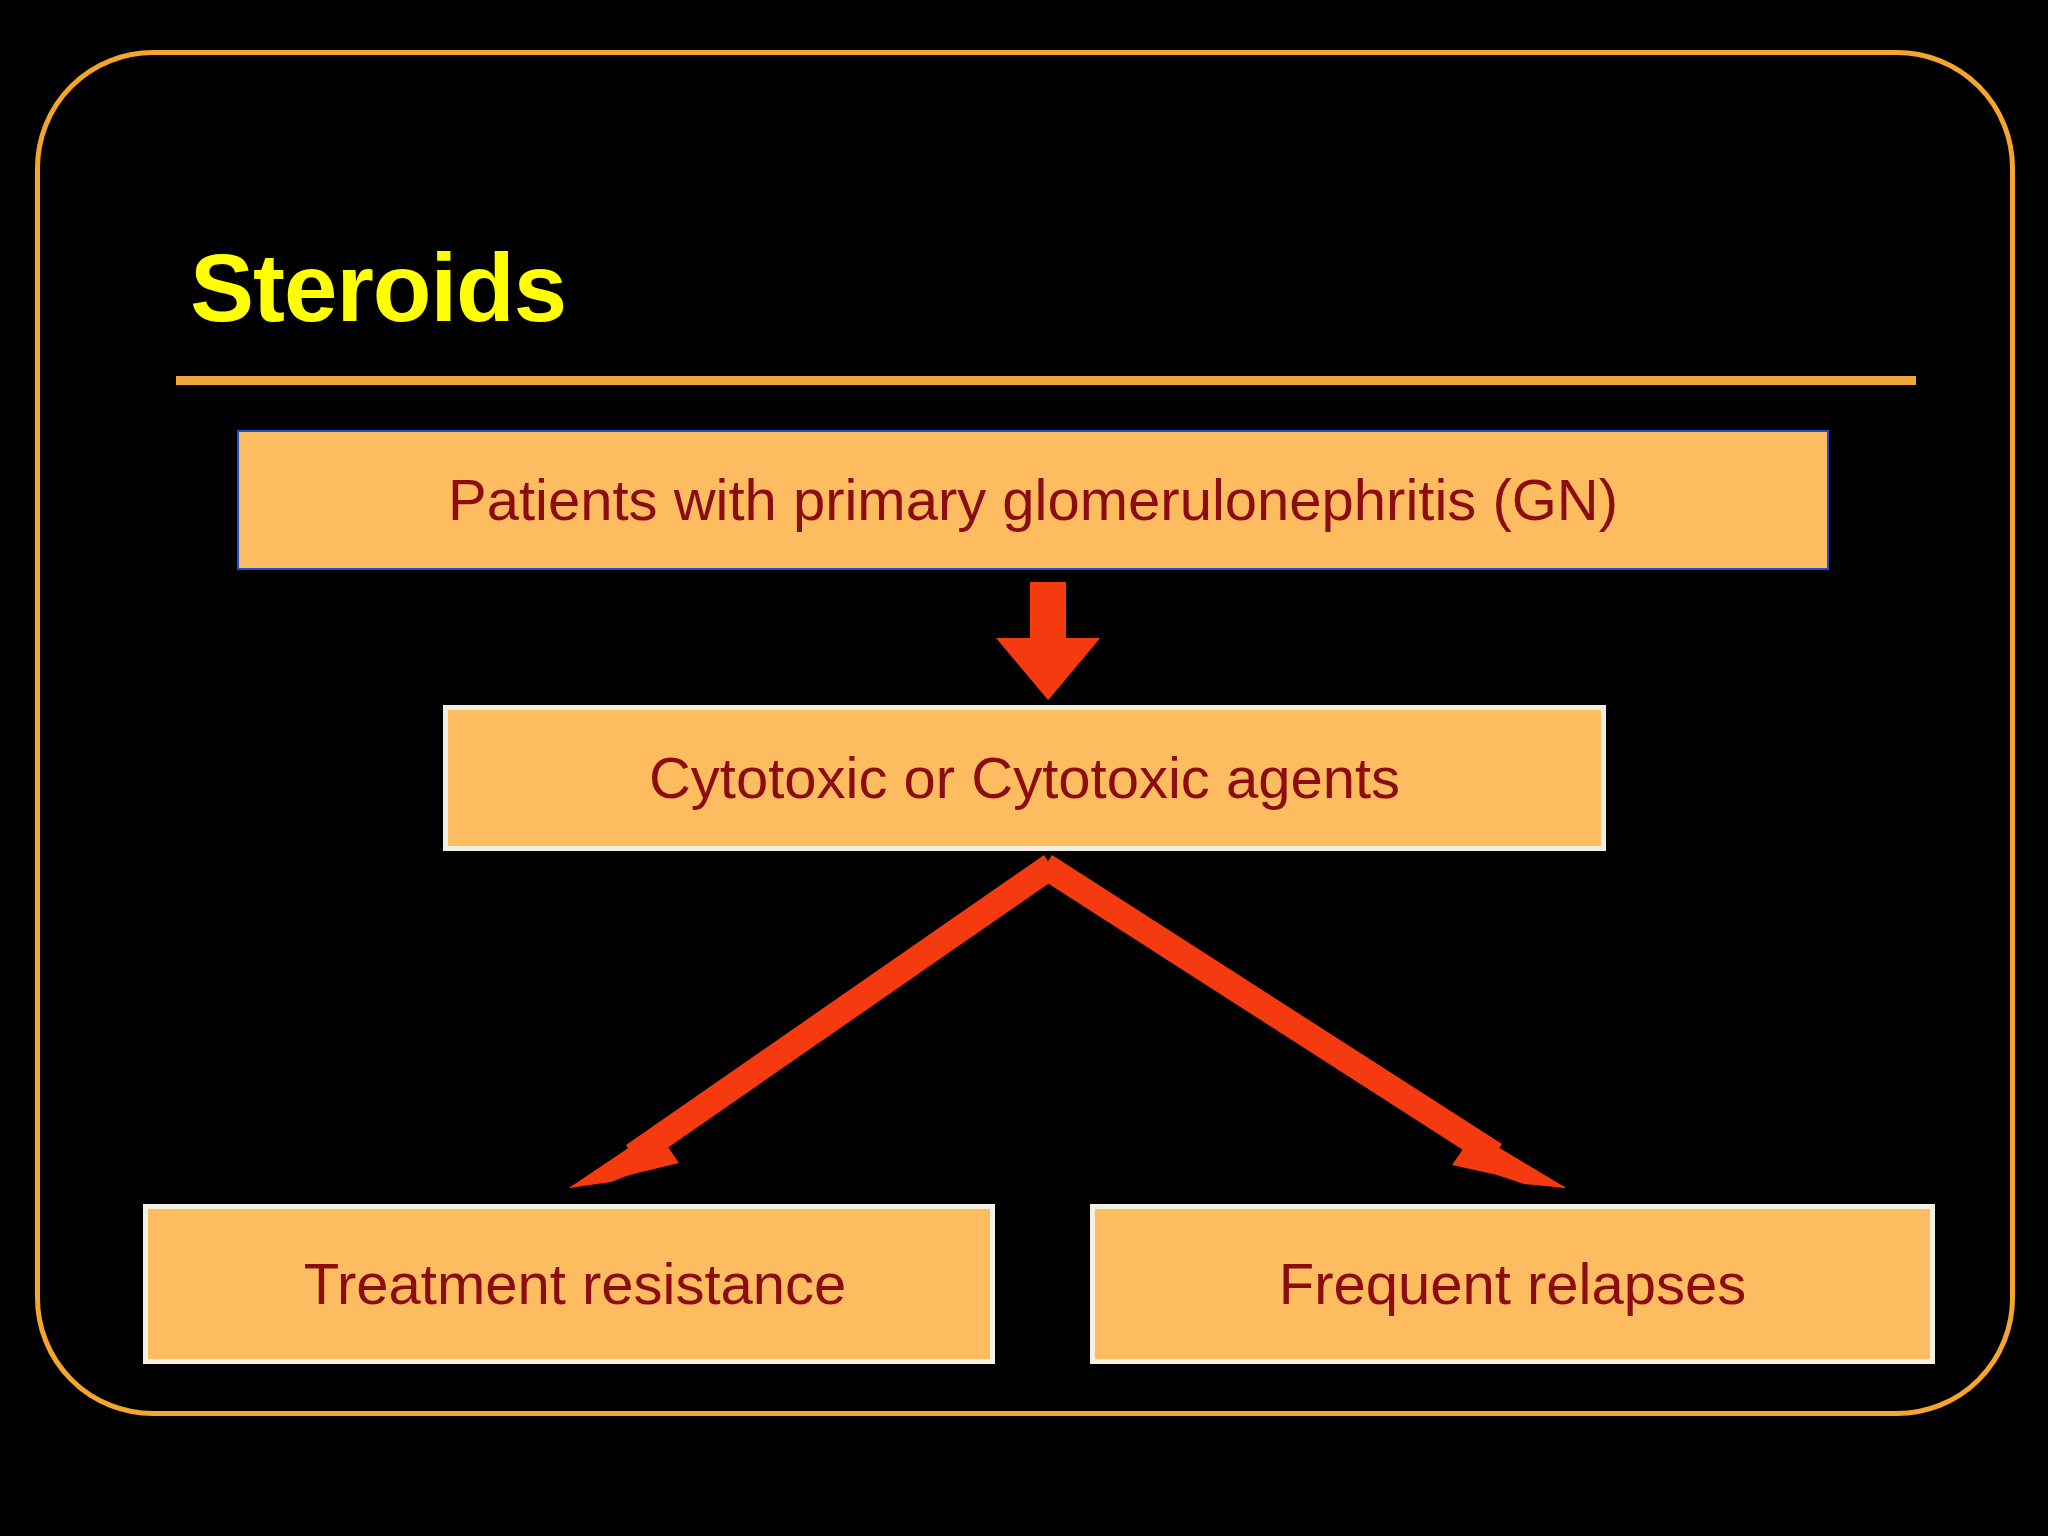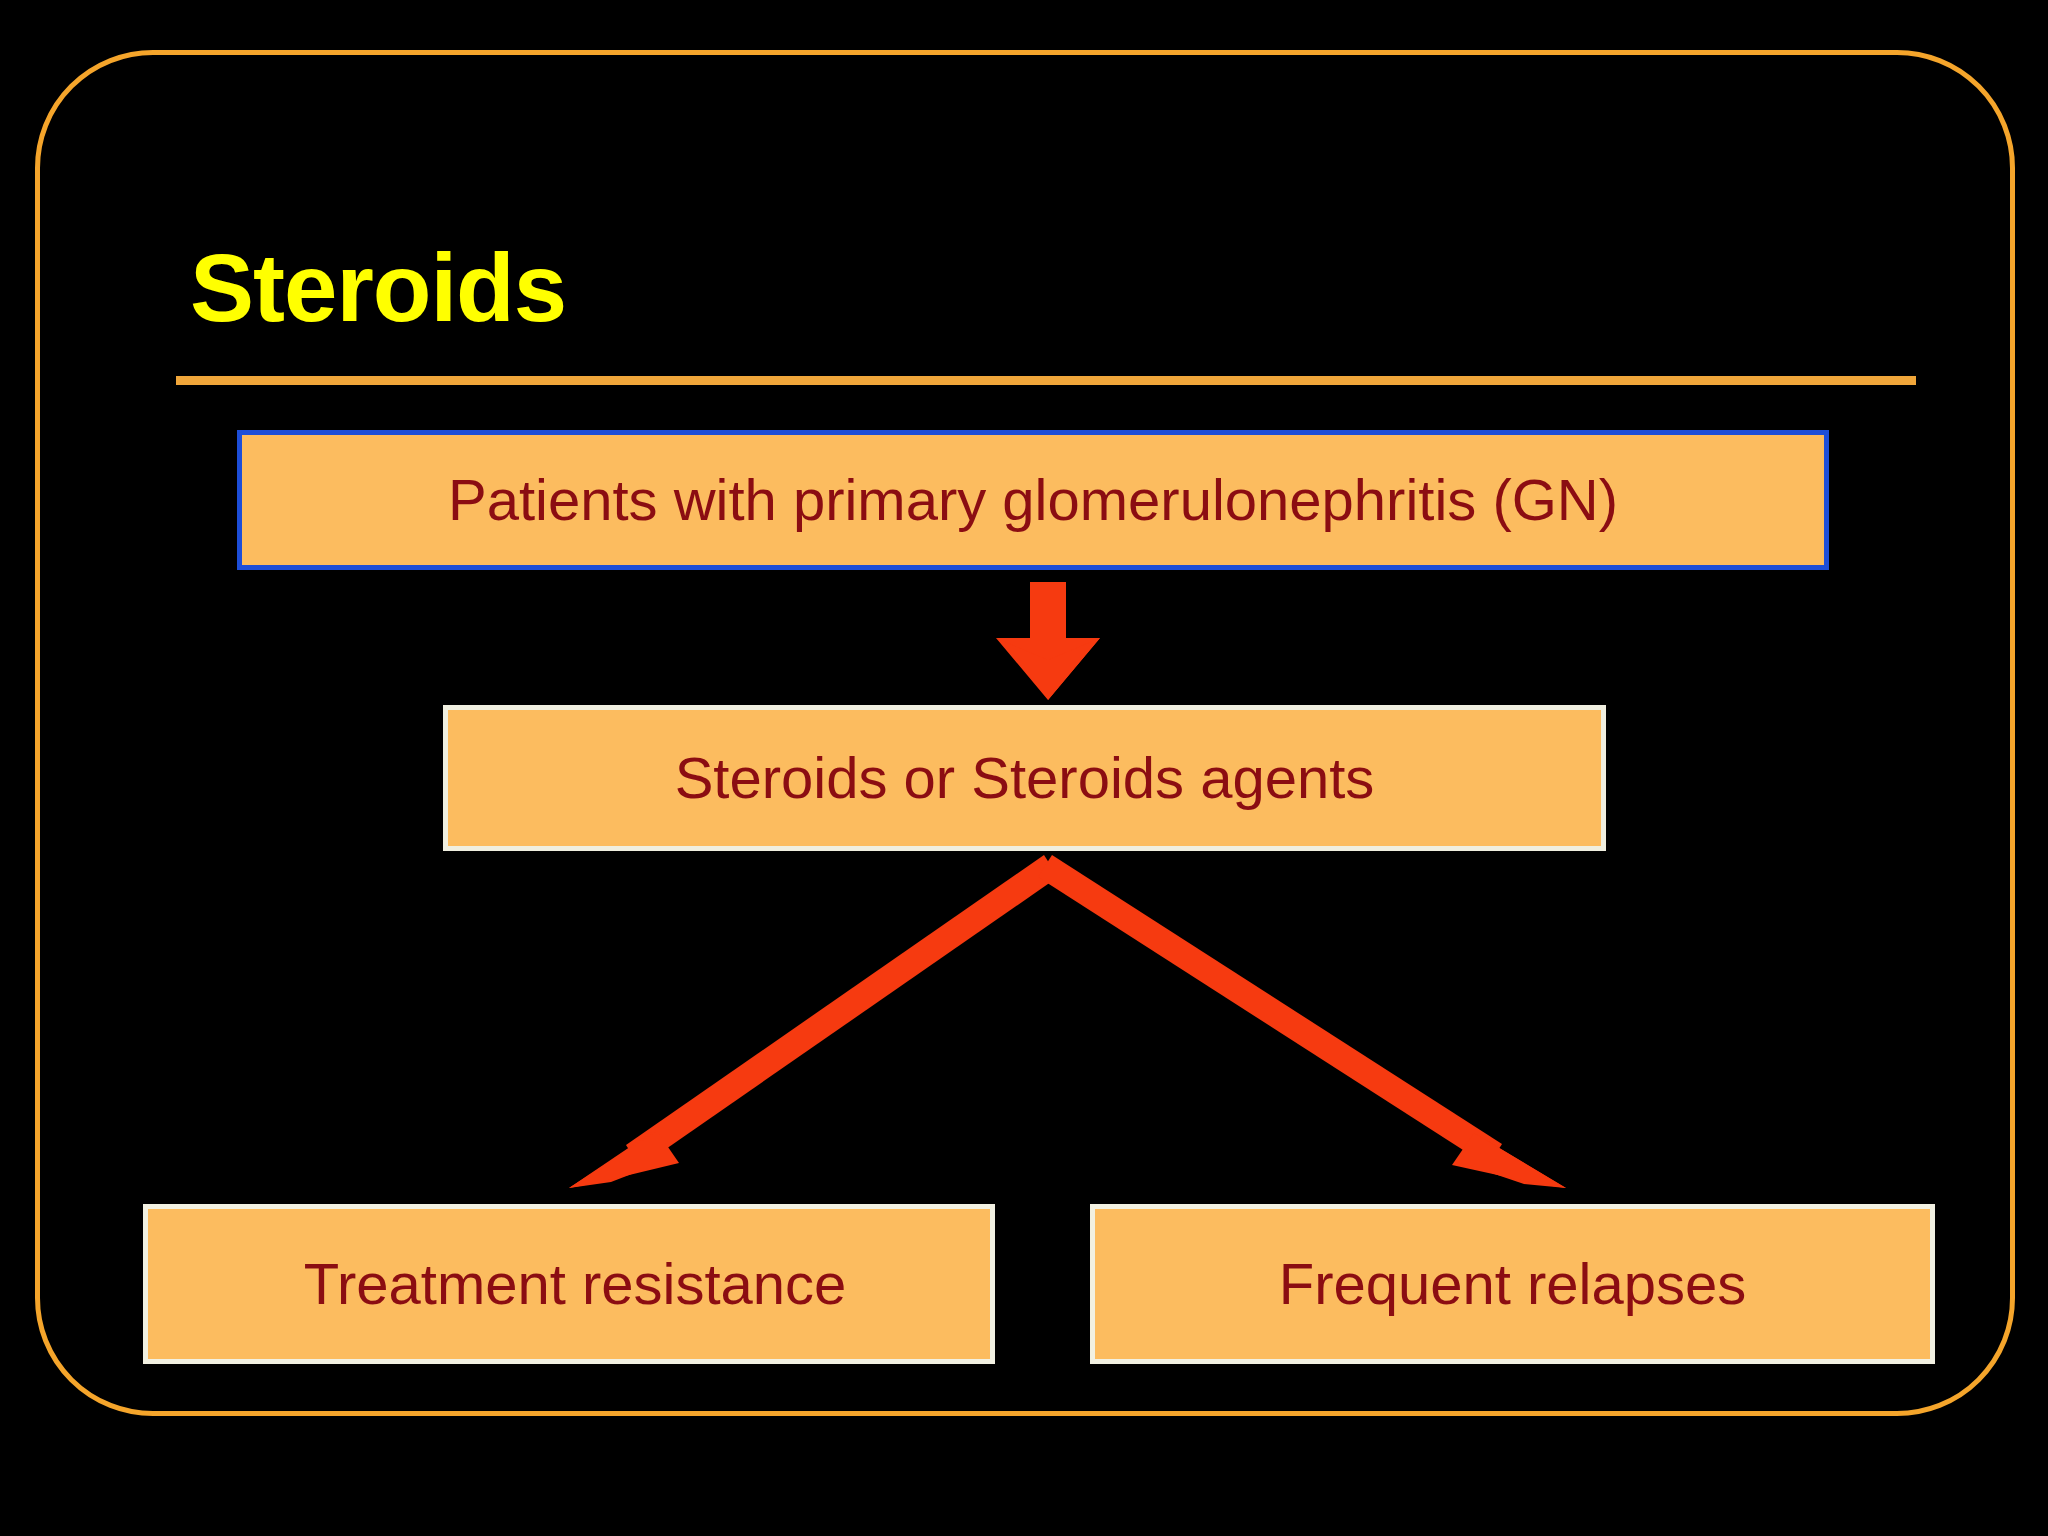"Patients with primary glomerulonephritis" #box-patients { border: 5px solid #1d4ed8 -> 2px solid #1d4ed8 }
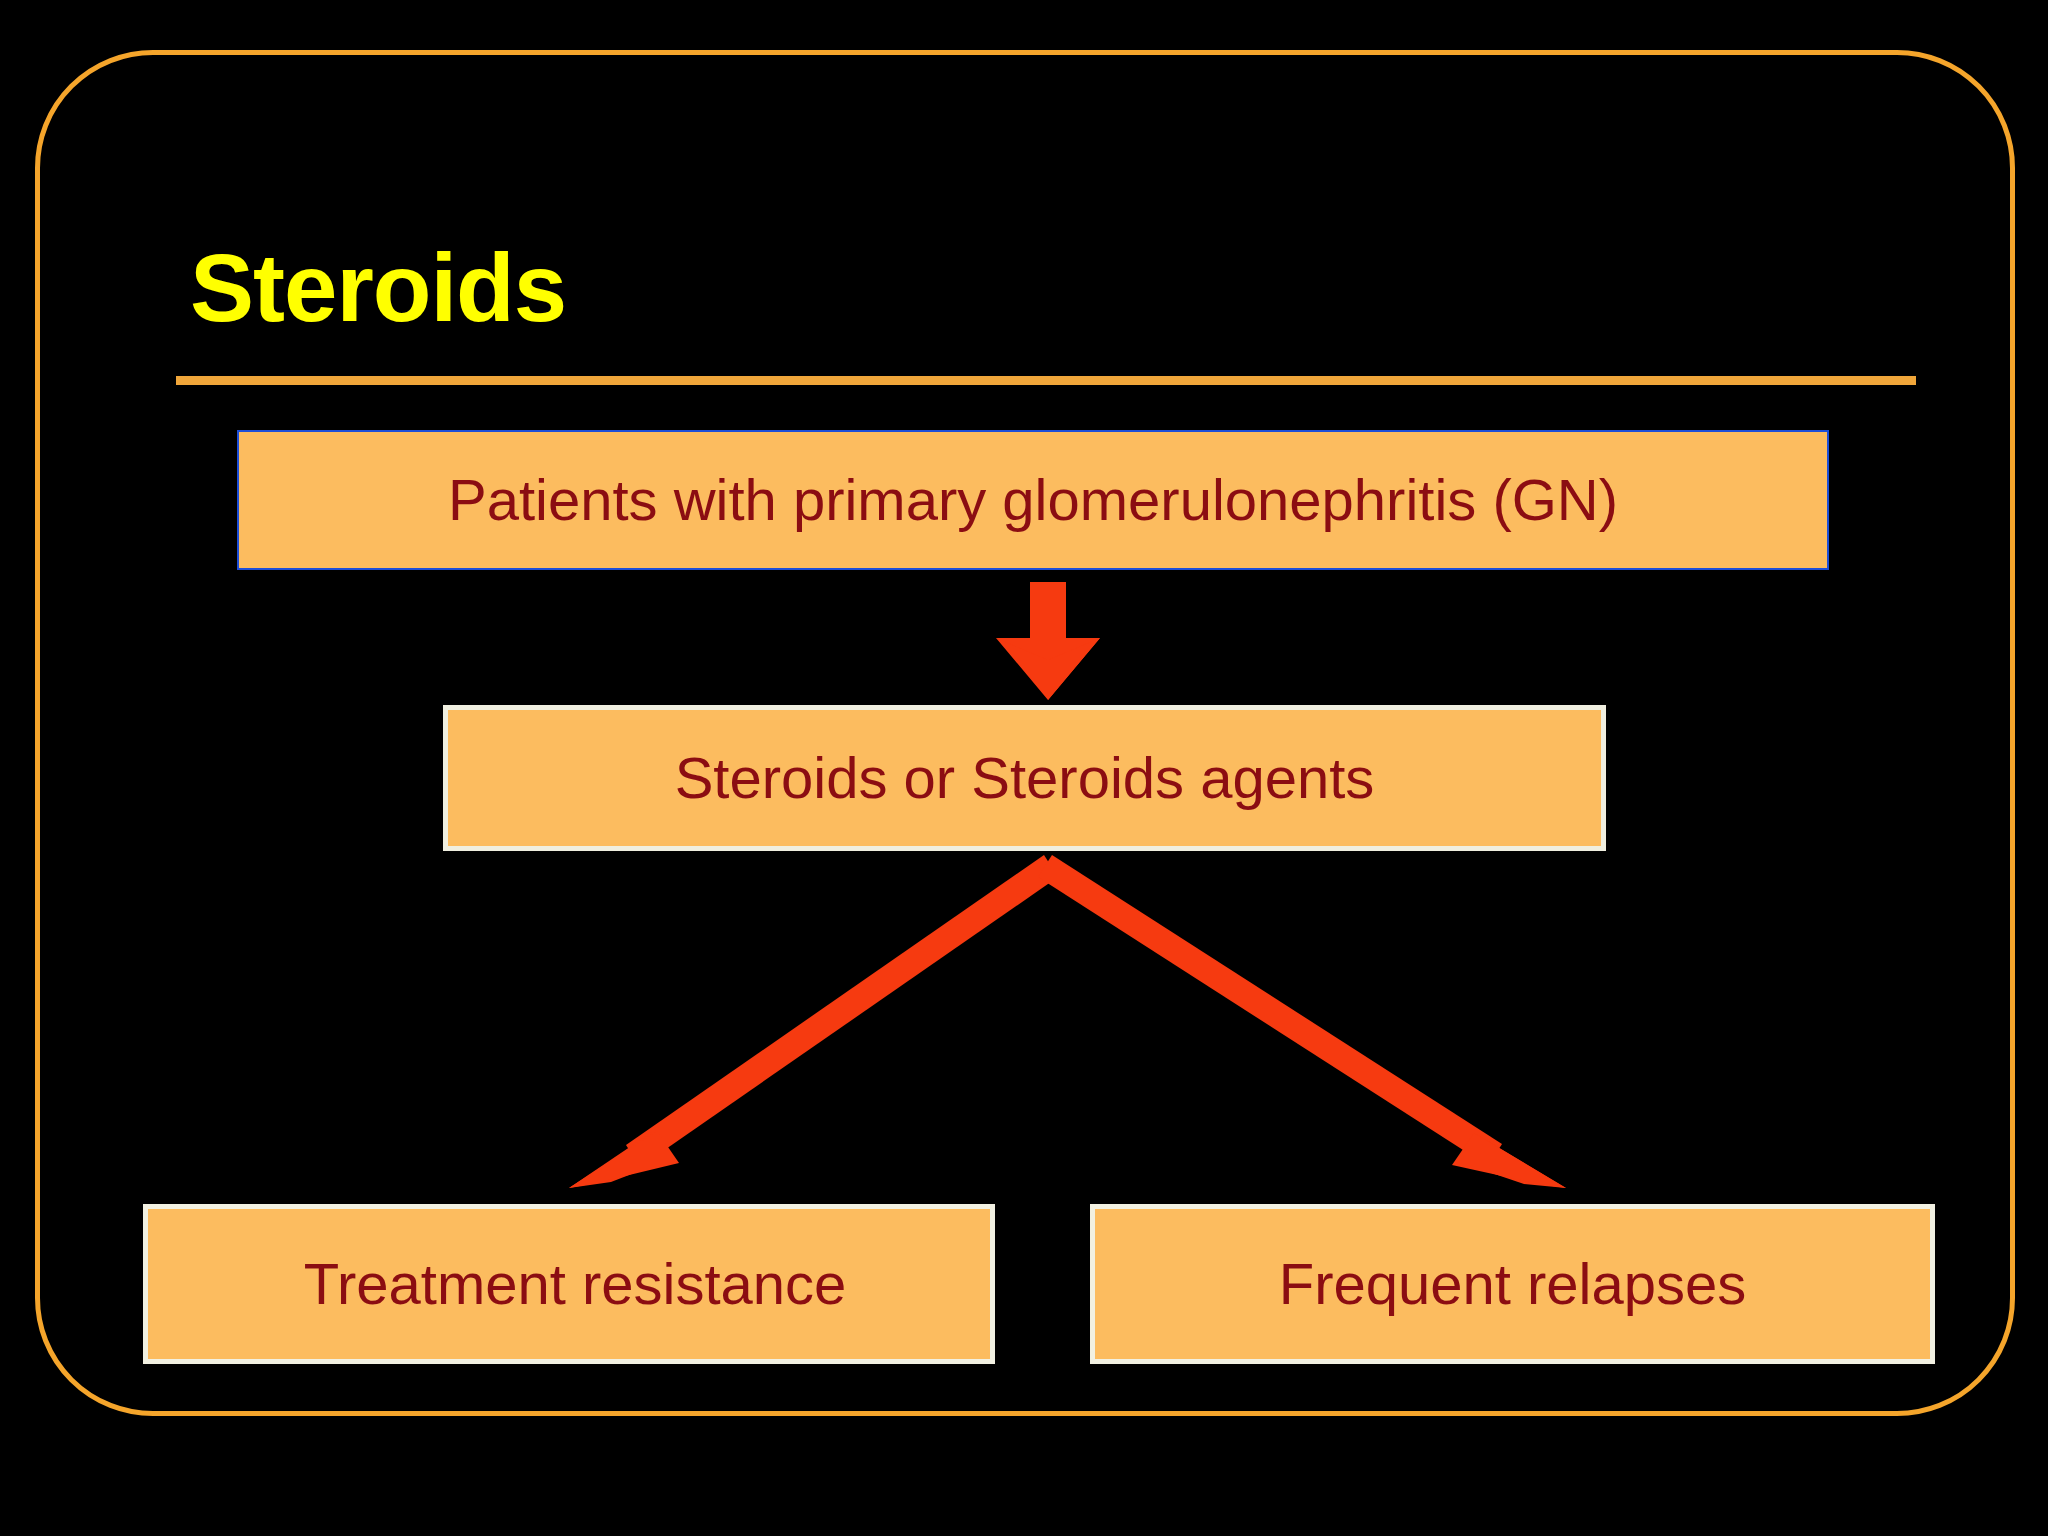"Steroids or Steroids agents" span.box-label { text: Steroids or Steroids -> Cytotoxic or Cytotoxic }
